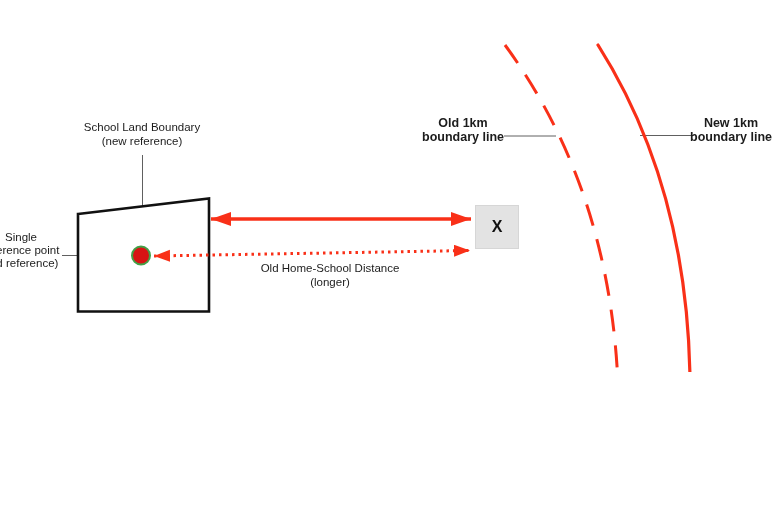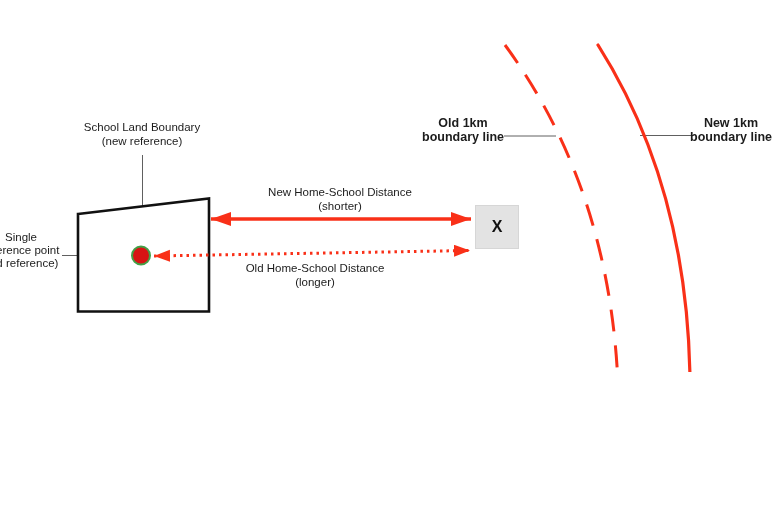"New Home-School Distance" div.label { html: <div>New Home-School Distance (shorter)</div> -> none }
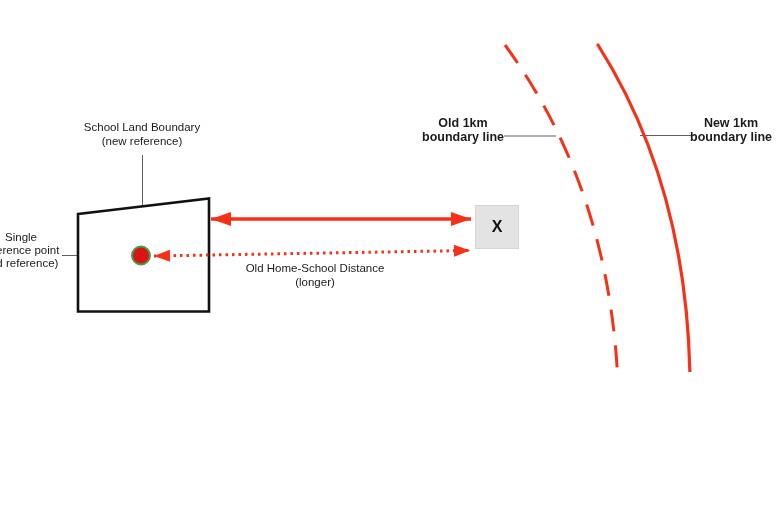"Old Home-School Distance" div.label { left: 215px -> 230px }
